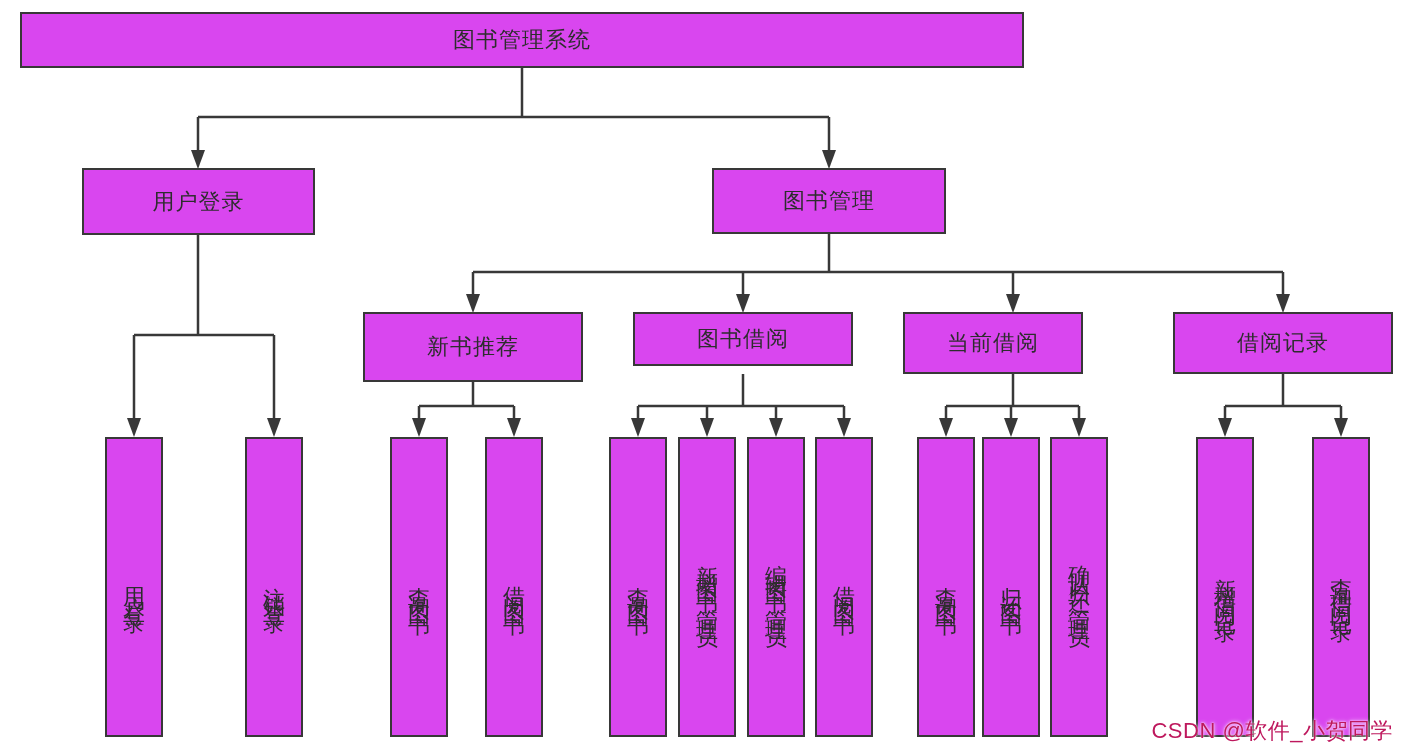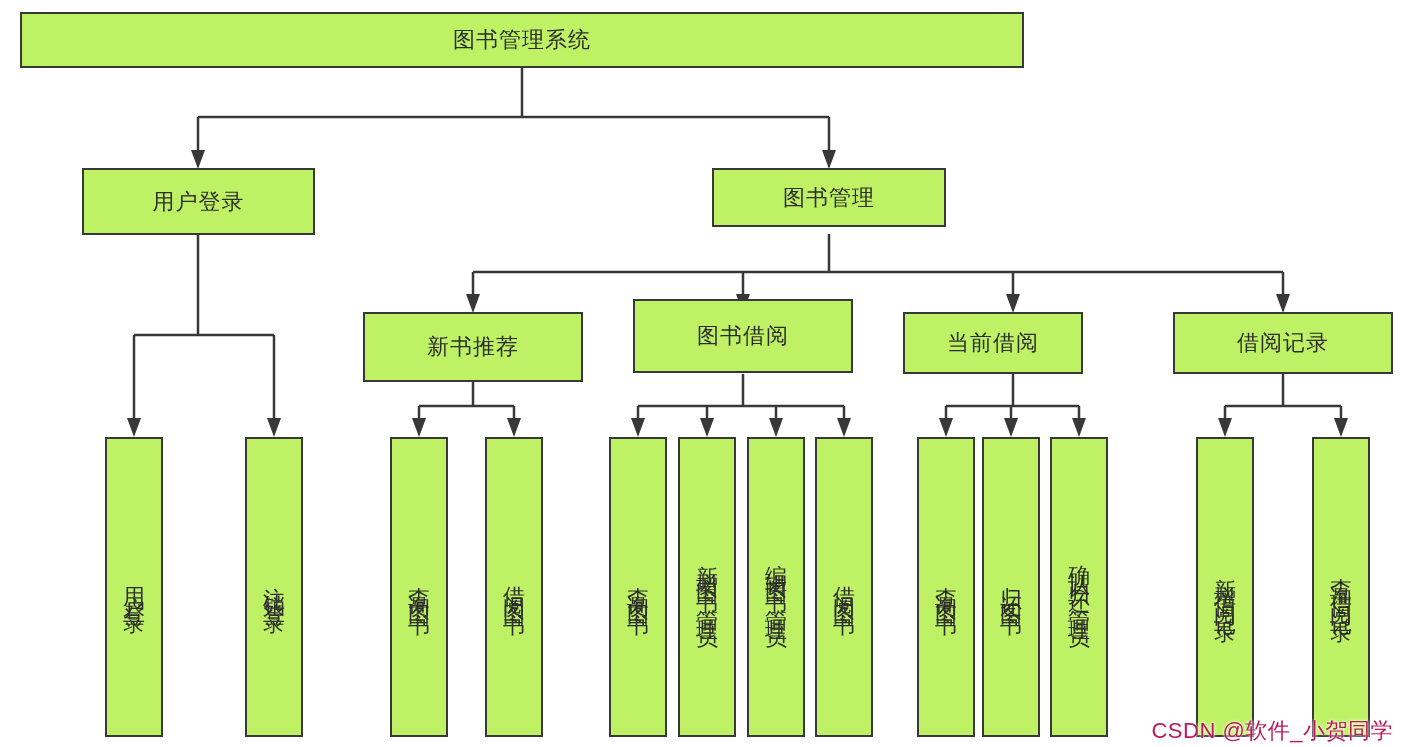"图书管理系统" .node { background: #bef264 -> #d946ef }
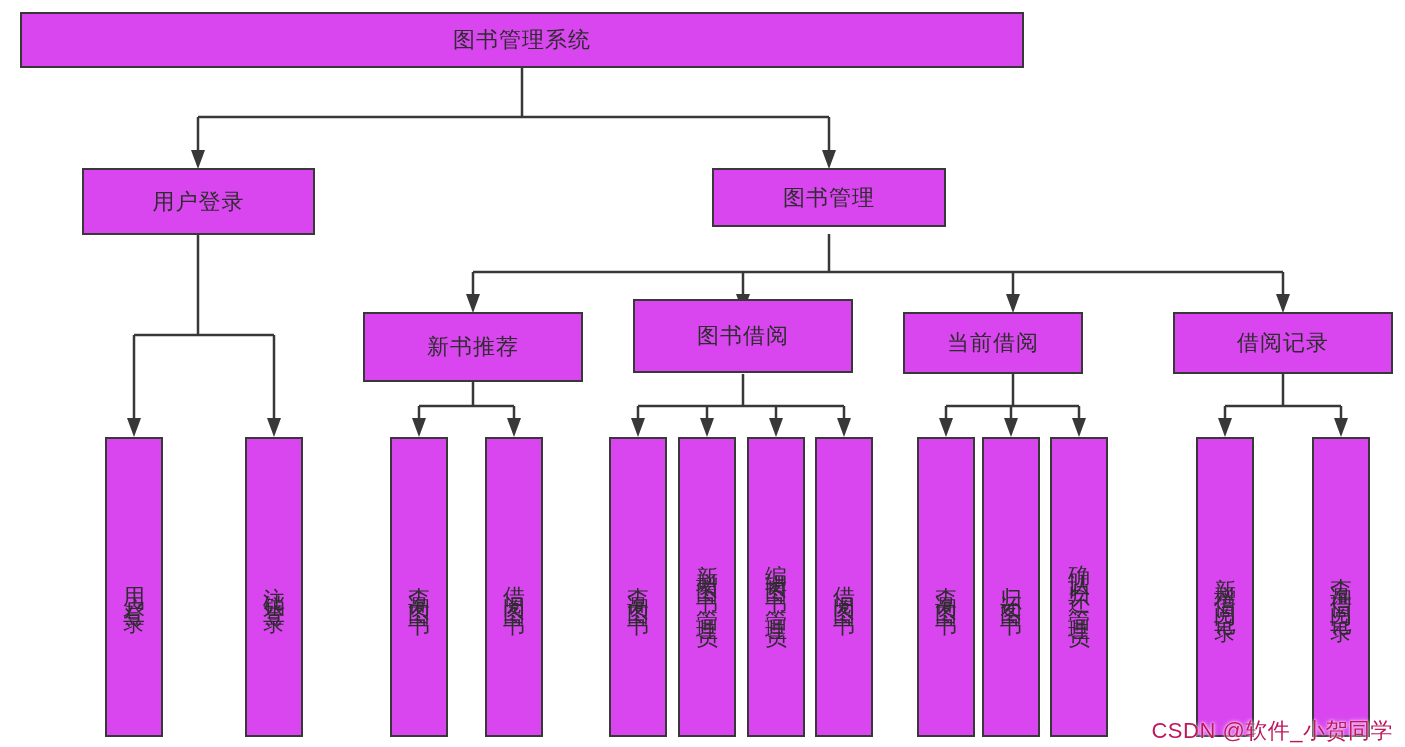"图书管理" div.node { height: 59px -> 66px }
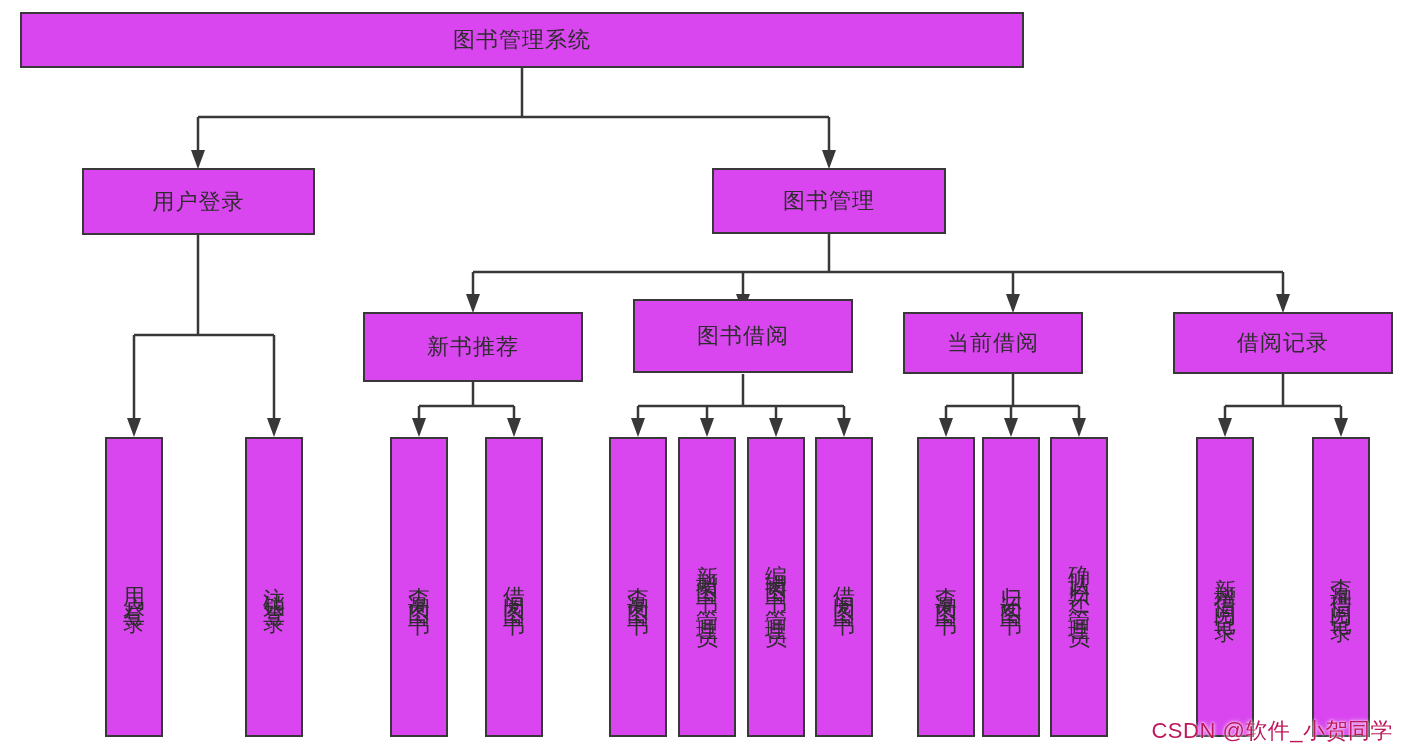"图书借阅" div.node { height: 74px -> 54px; top: 299px -> 312px }
